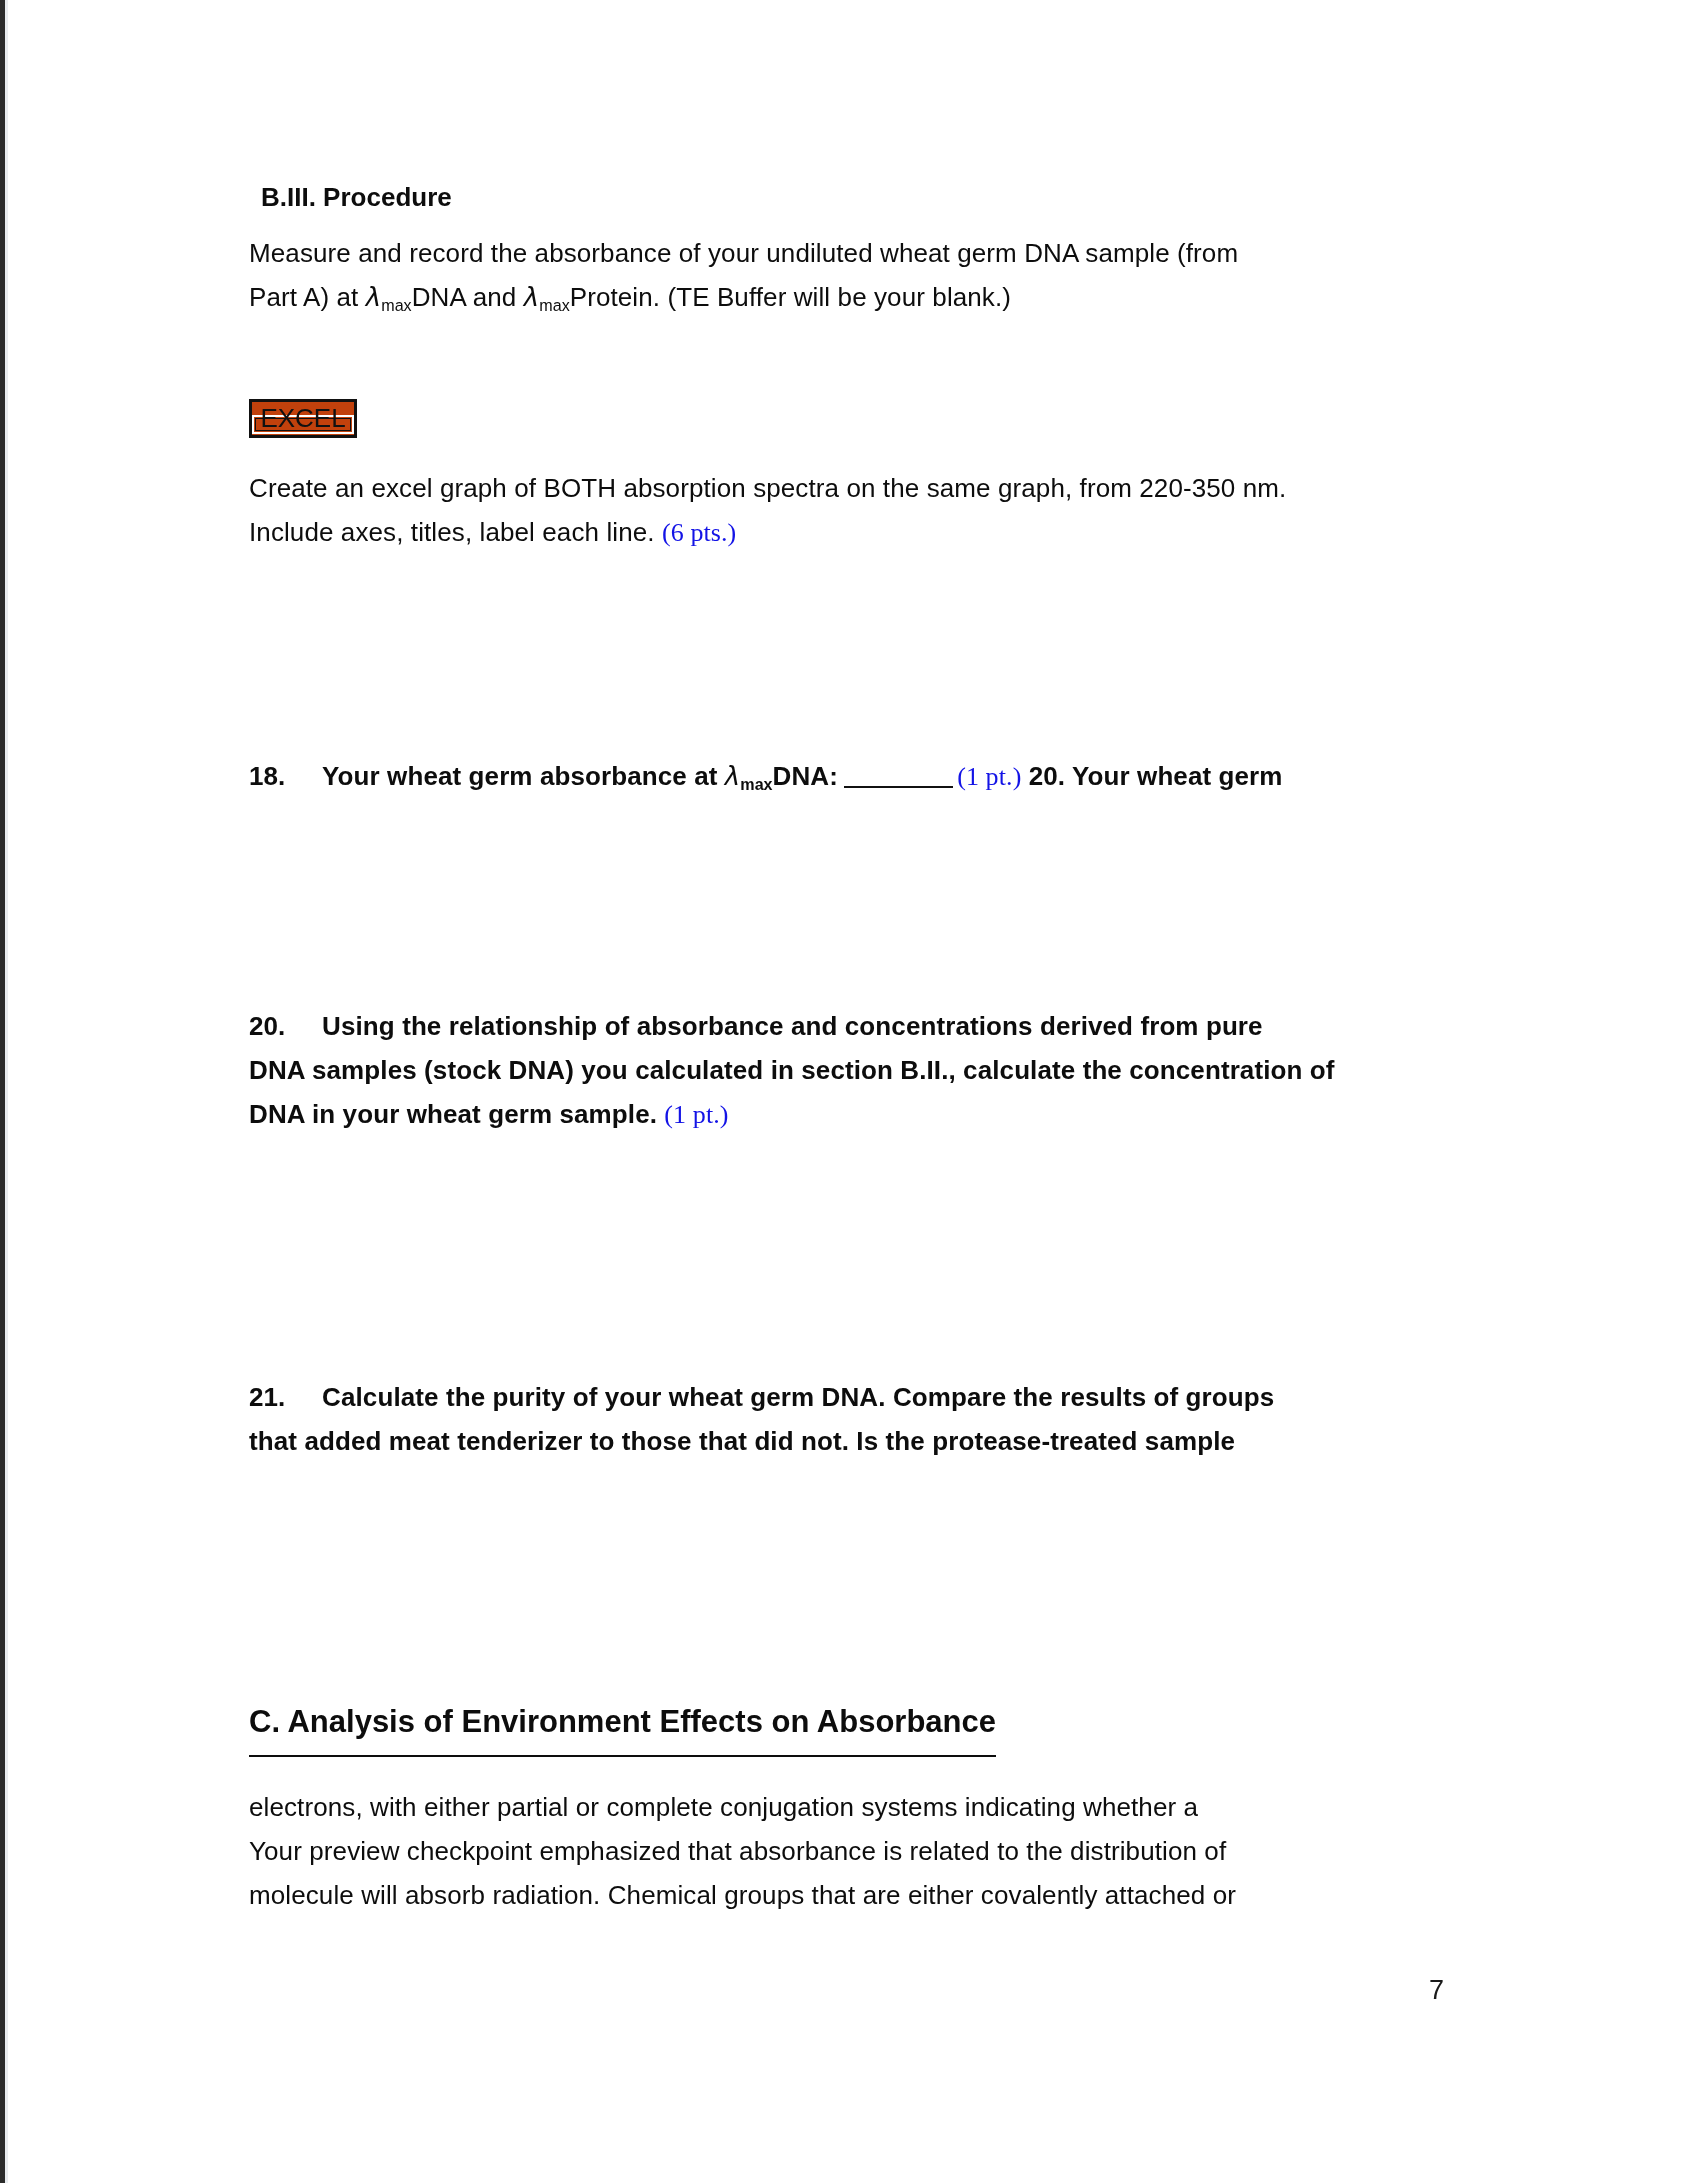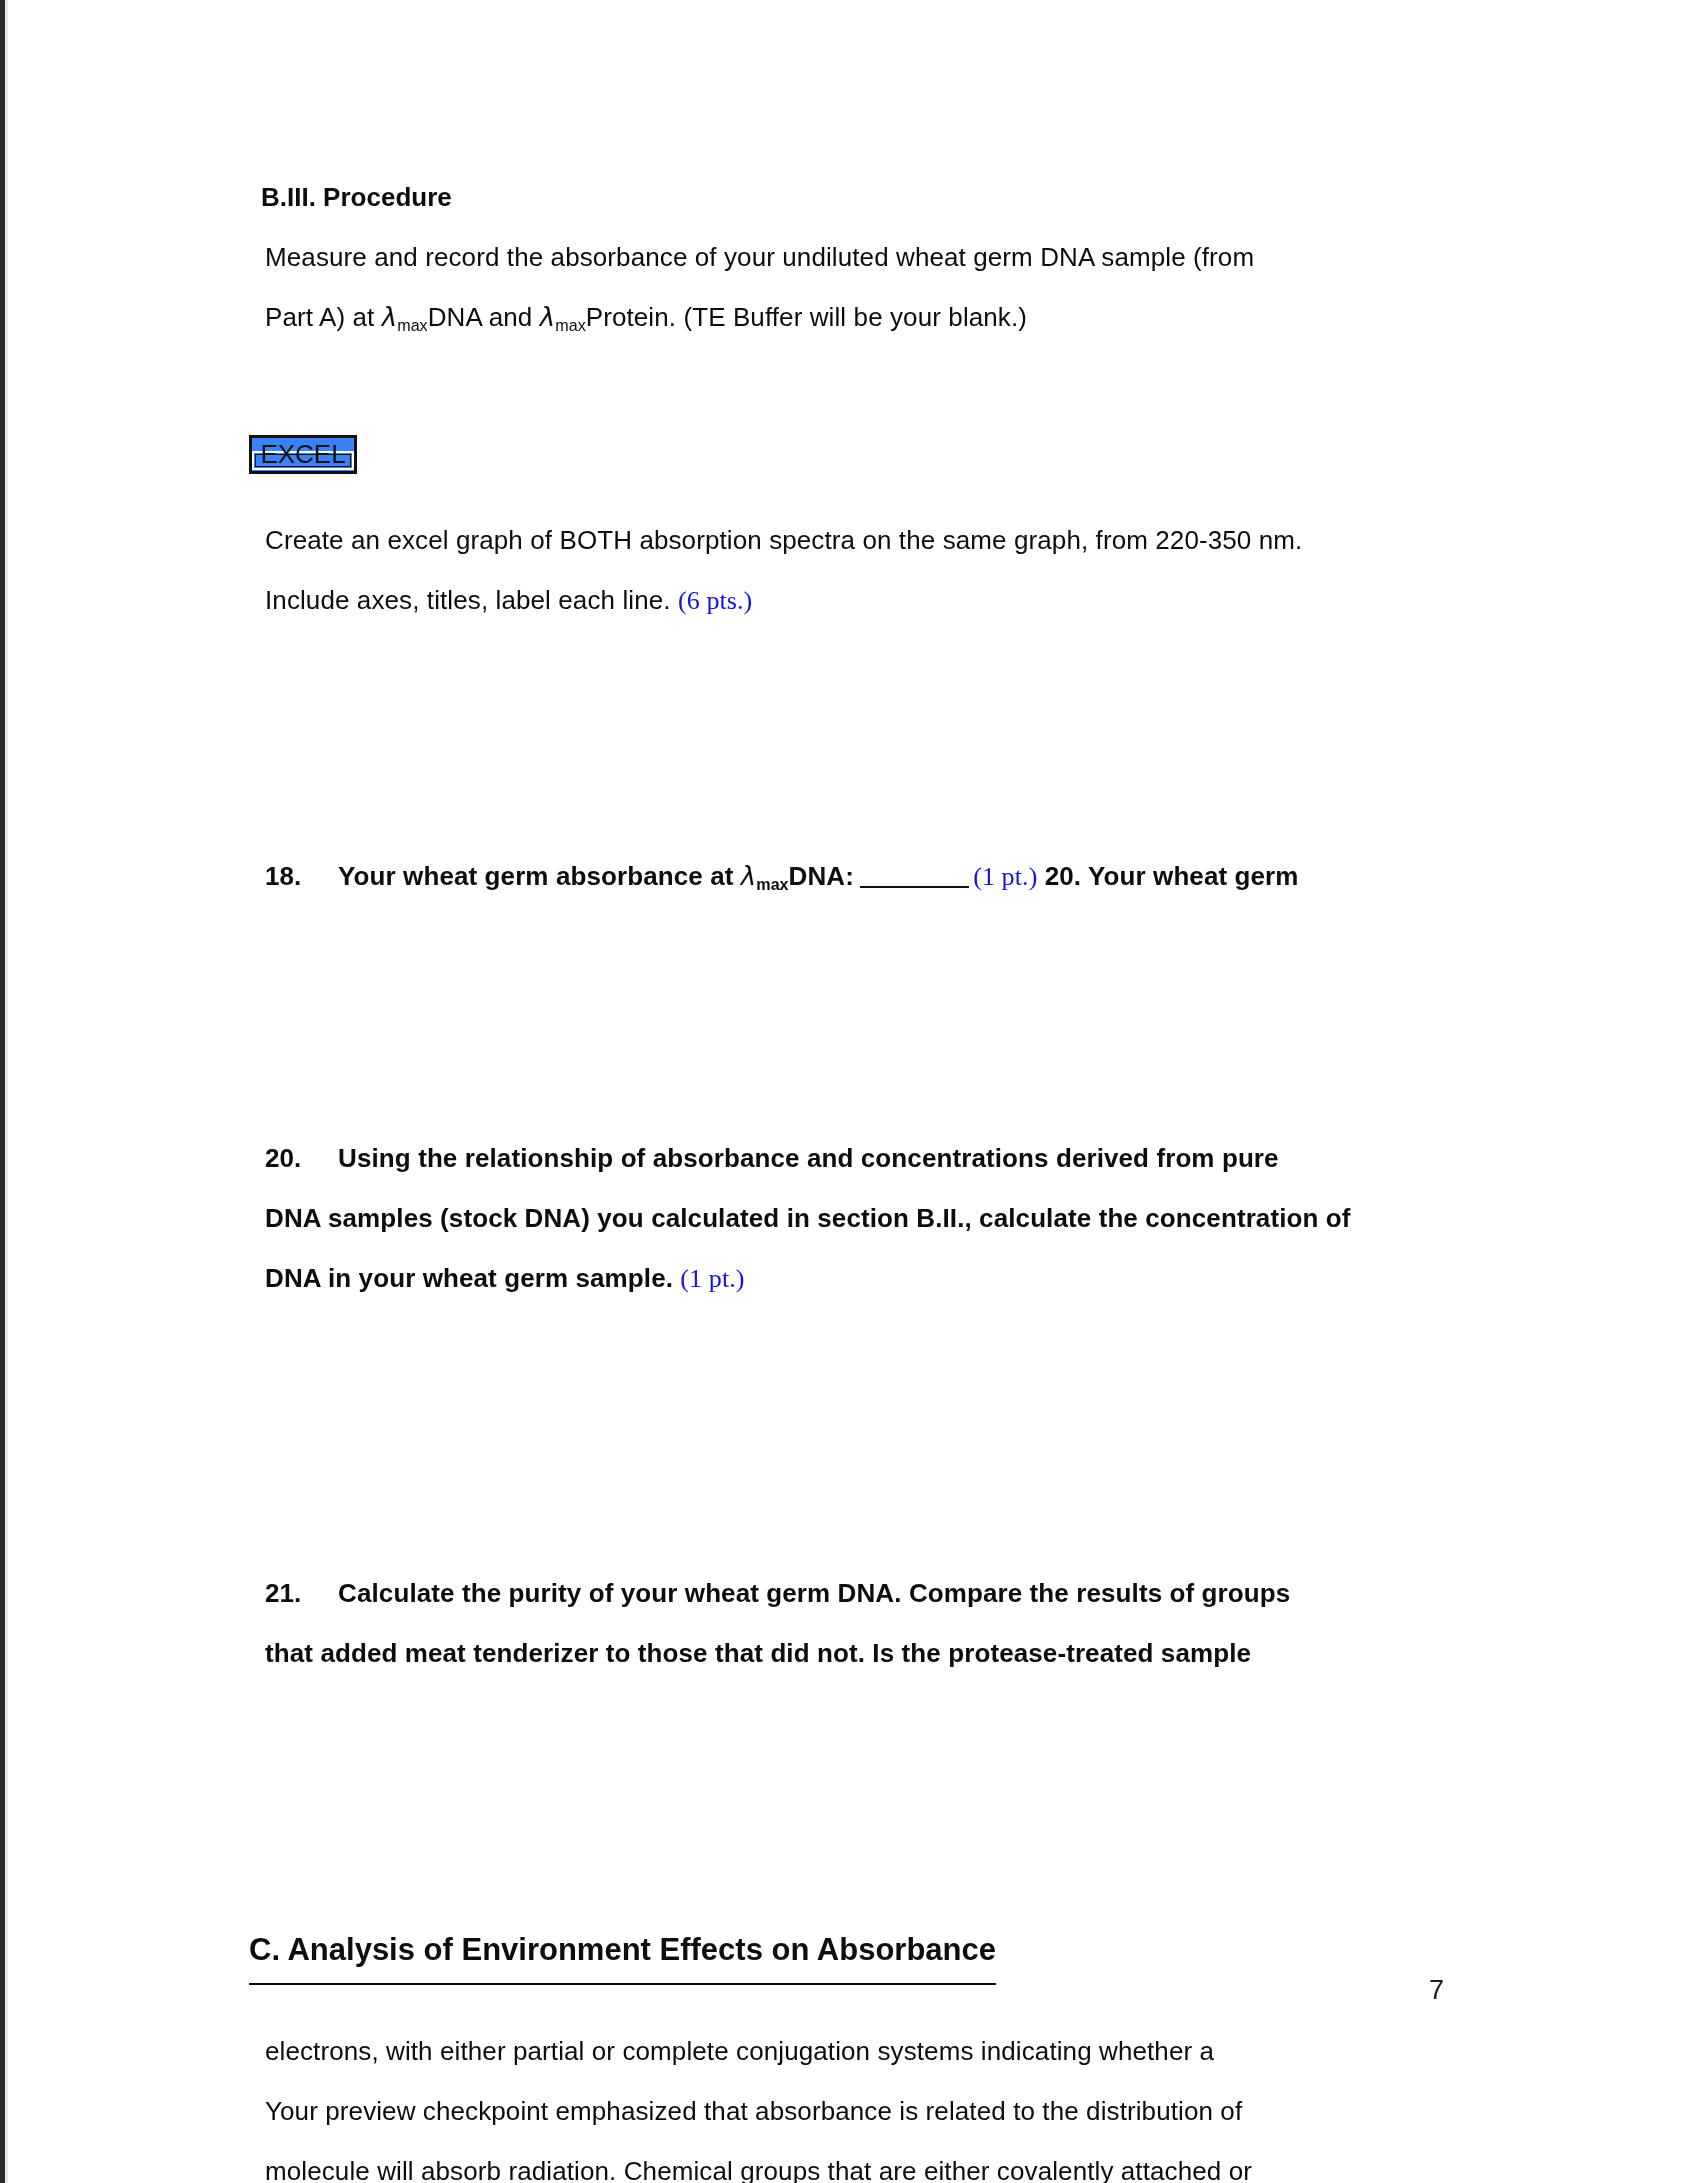"Measure and record the absorbance" .para { margin: 16px -> 0 }
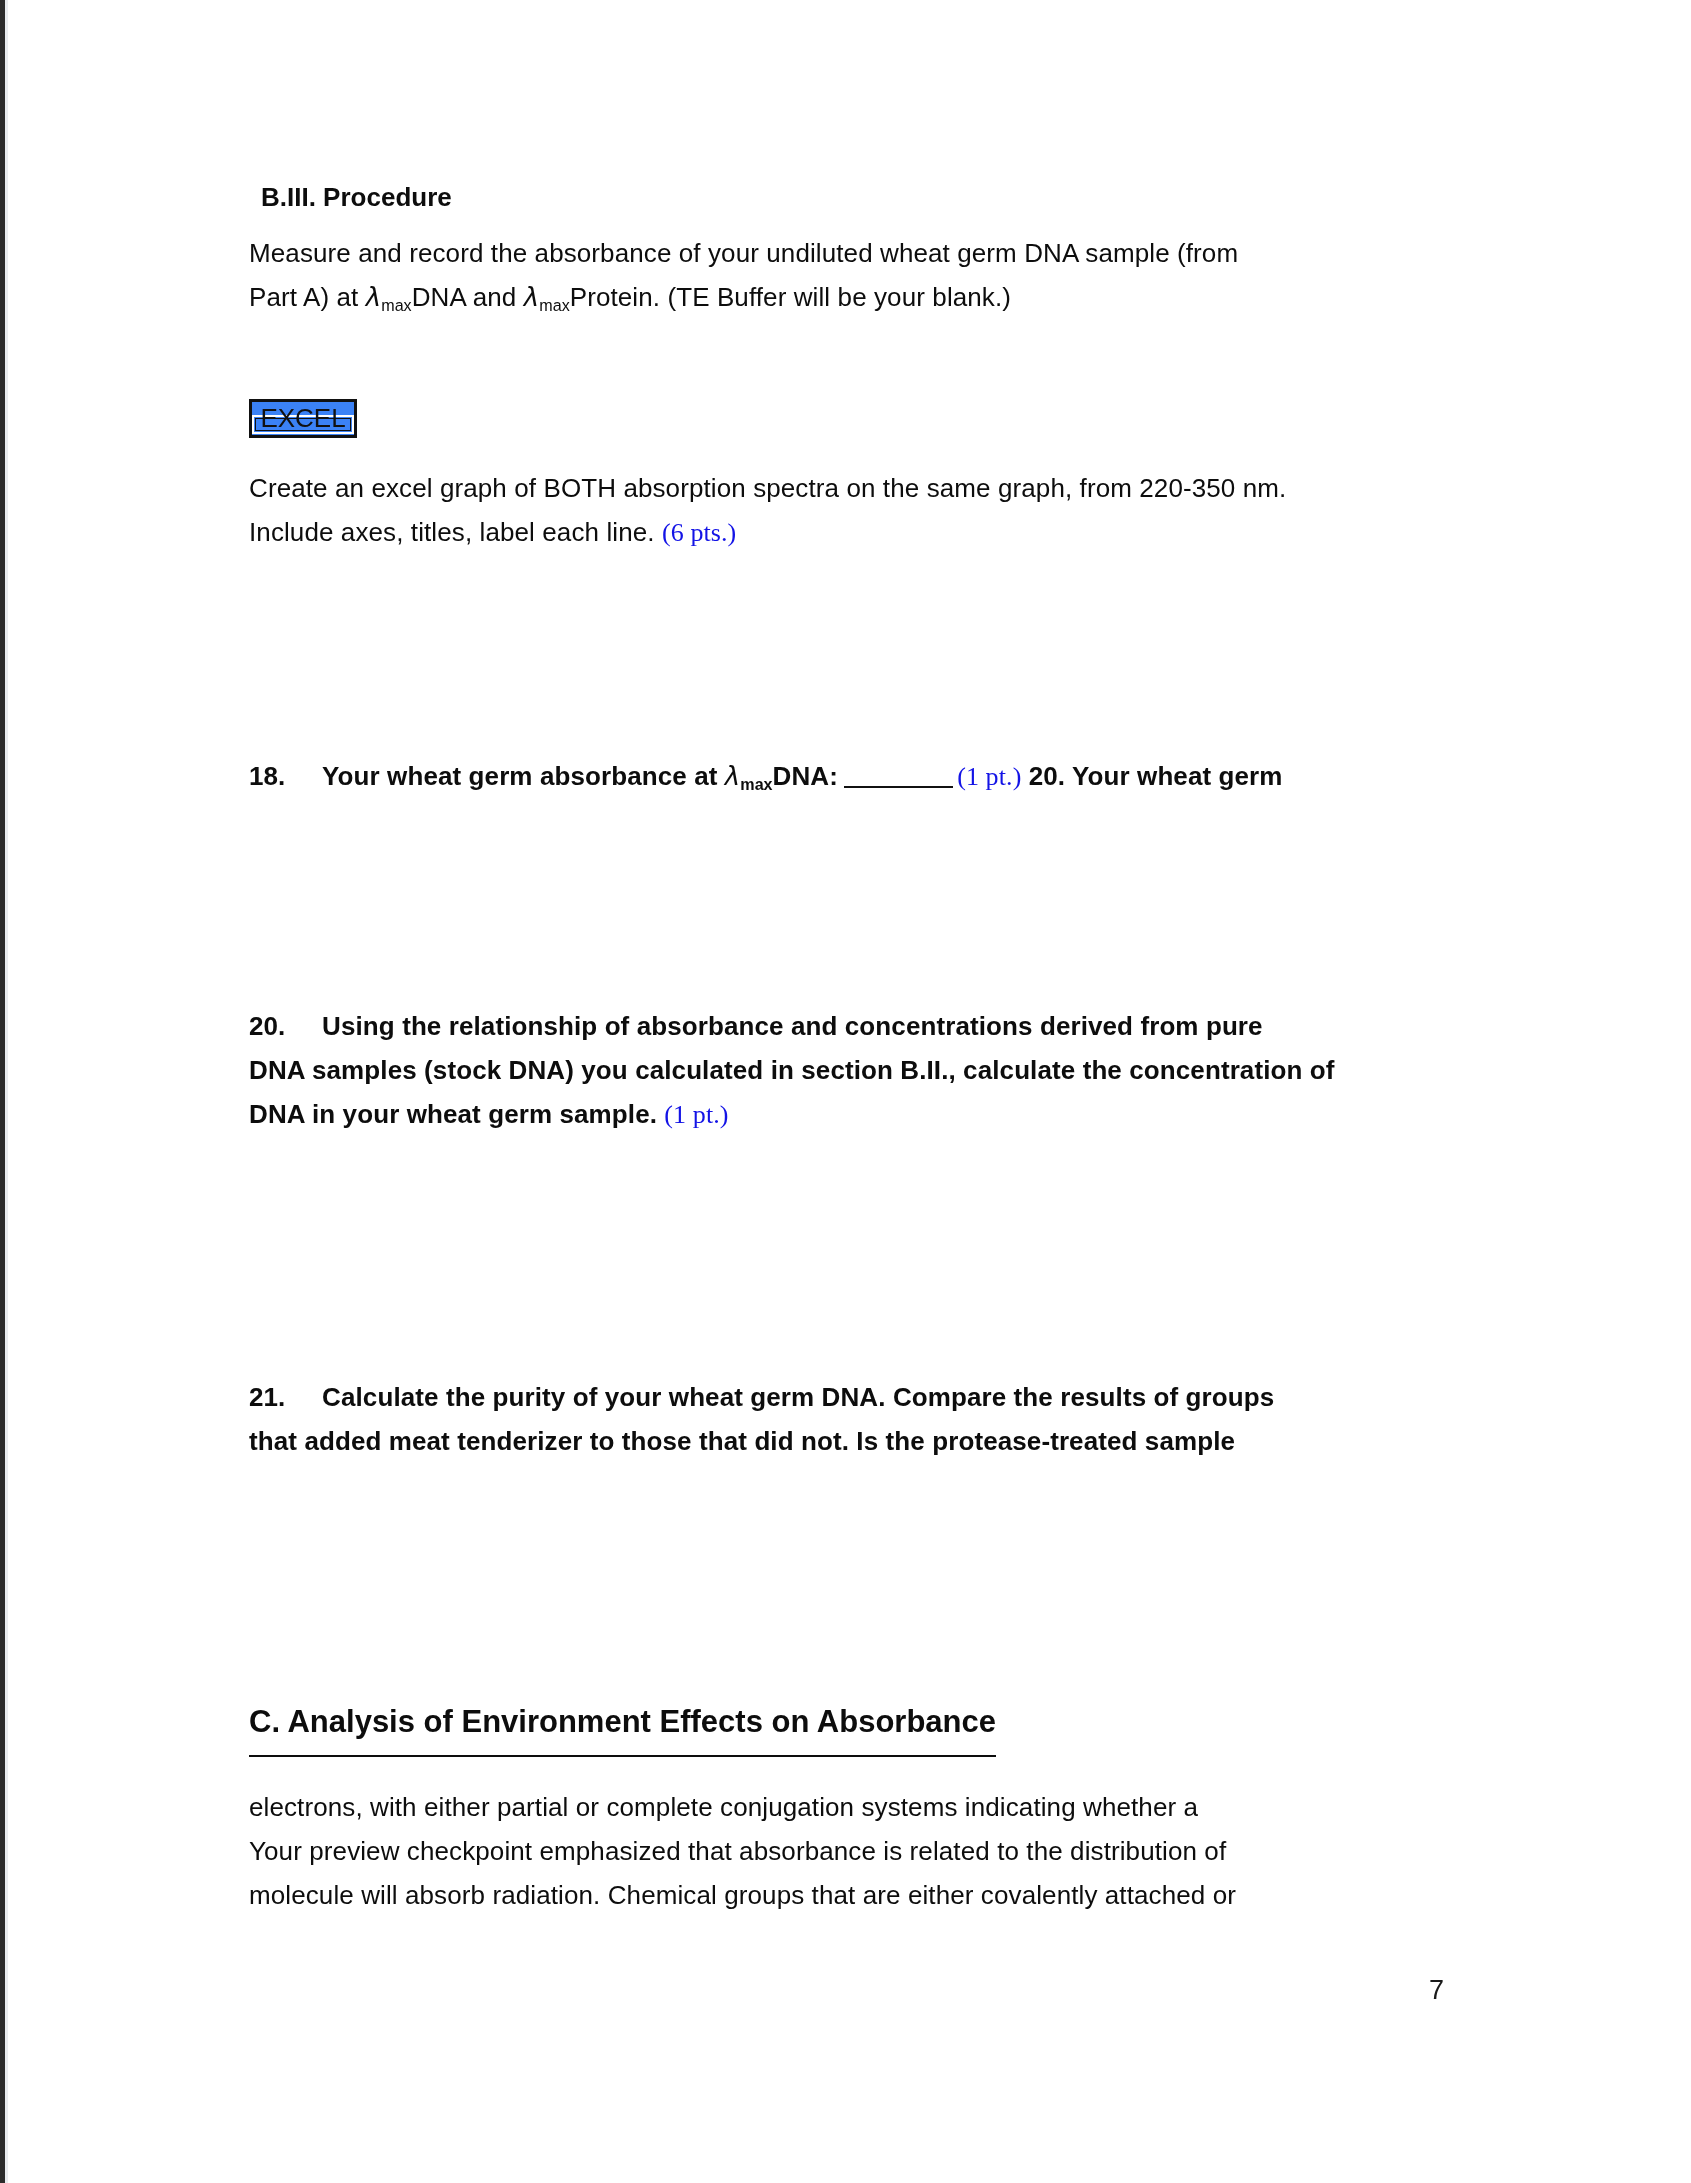"EXCEL" .excel-box { background: #3b82f6 -> #c2410c }
